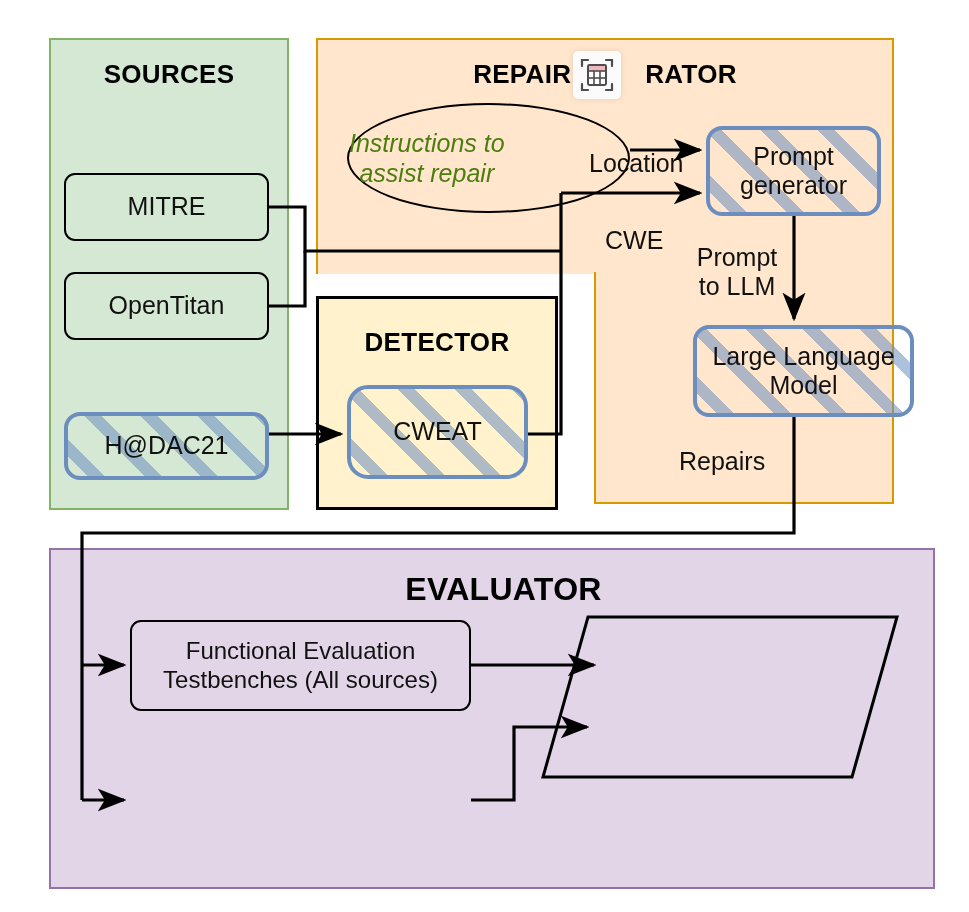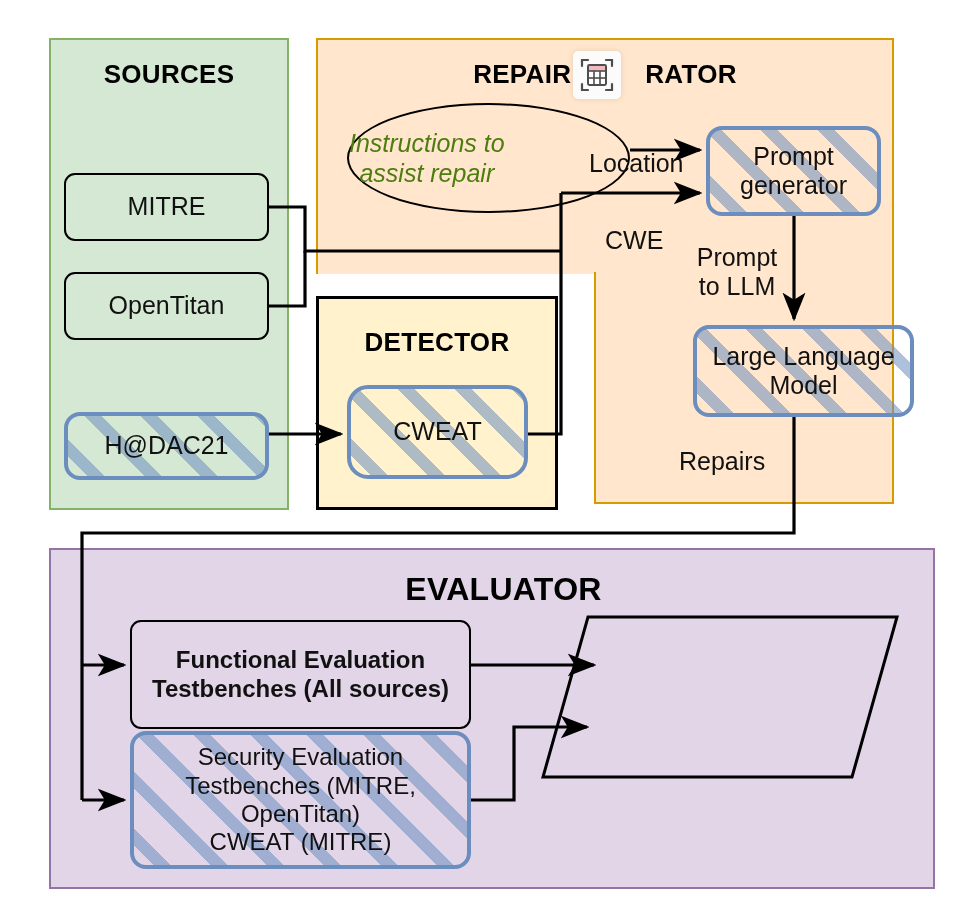"Functional Evaluation" div.node { font-weight: bold -> none; height: 109px -> 91px }
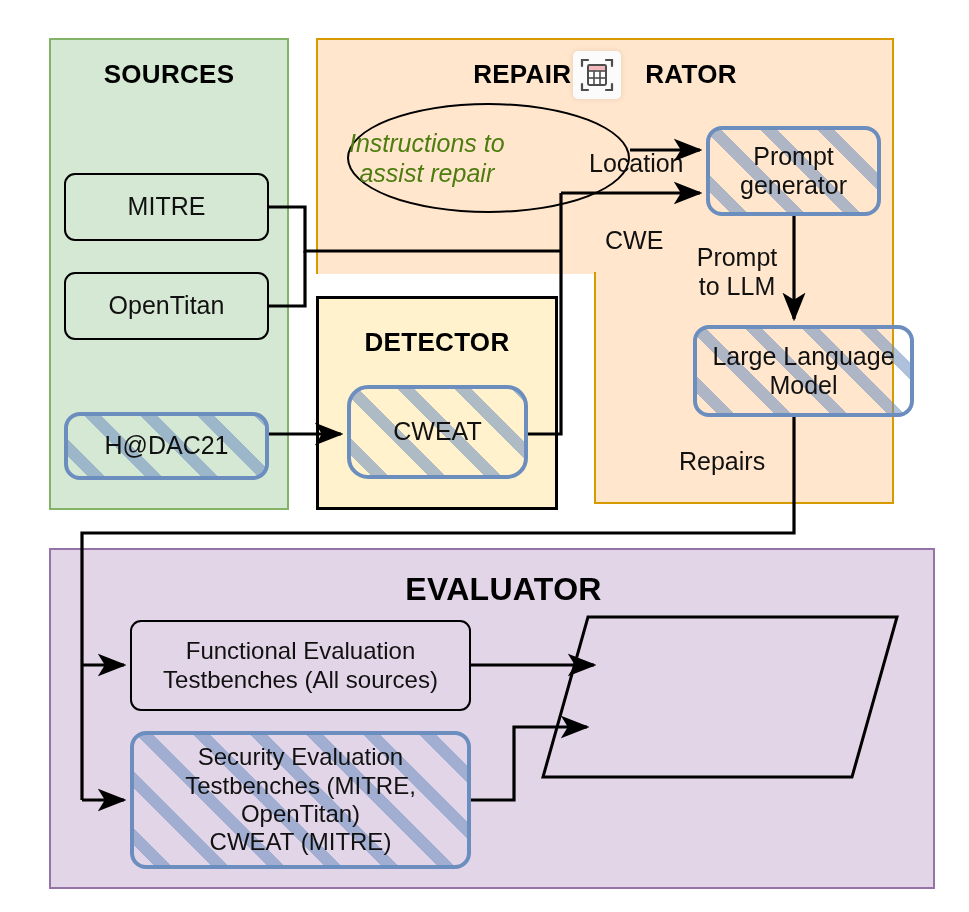"Security Evaluation" div.node { html: <div> <span> <span>Security Evaluation</span><br> <span>Testbenches (MITRE,</span><br> <span>OpenTitan)</span><br> <span>CWEAT (MITRE)</span> </span> </div> -> none }
